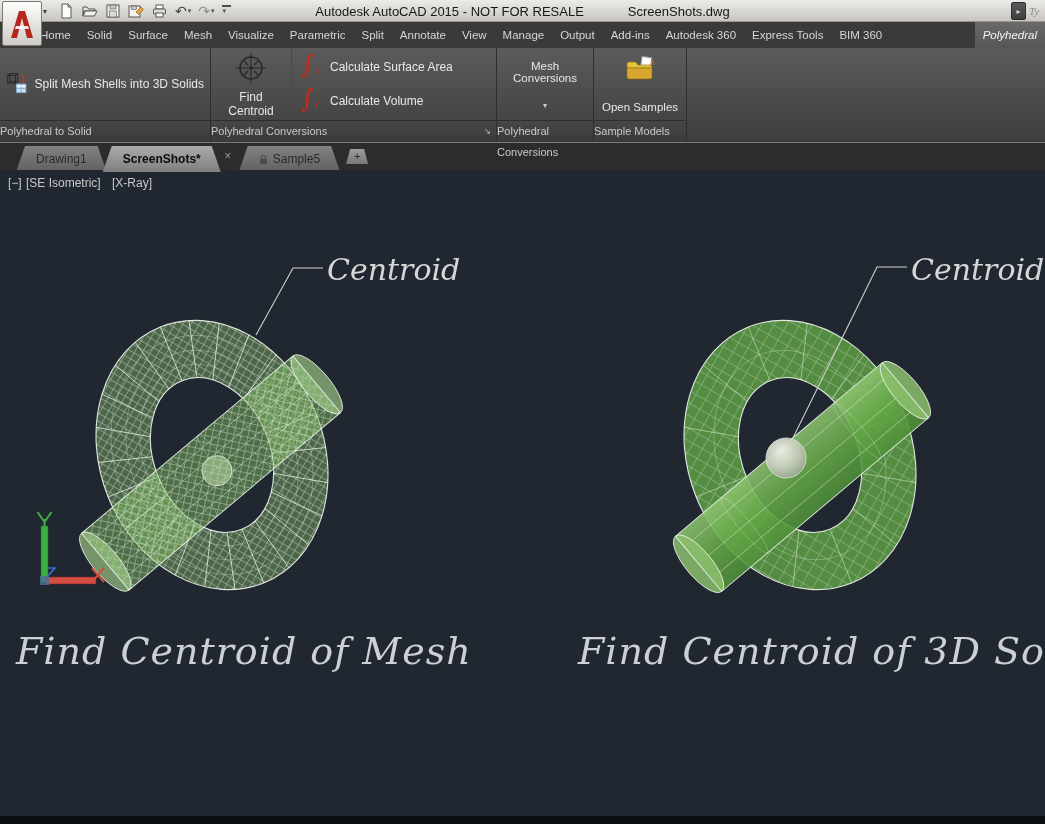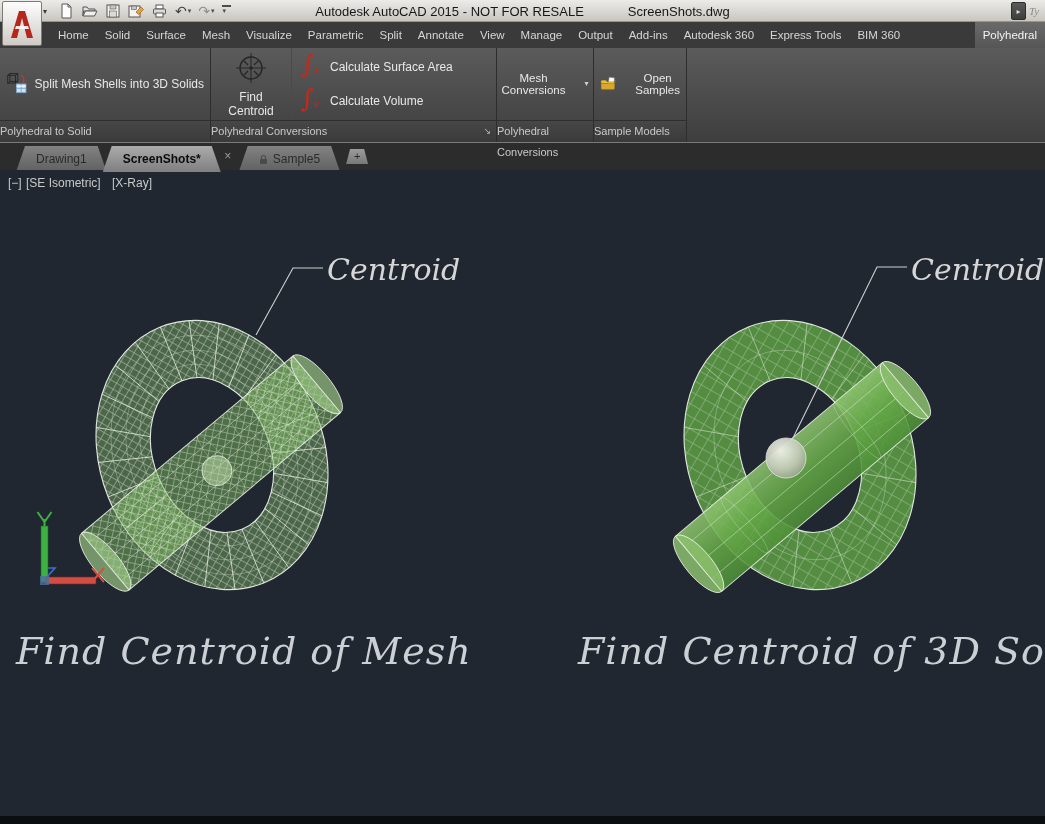"Home" .tabrow { padding-left: 50px -> 32px }
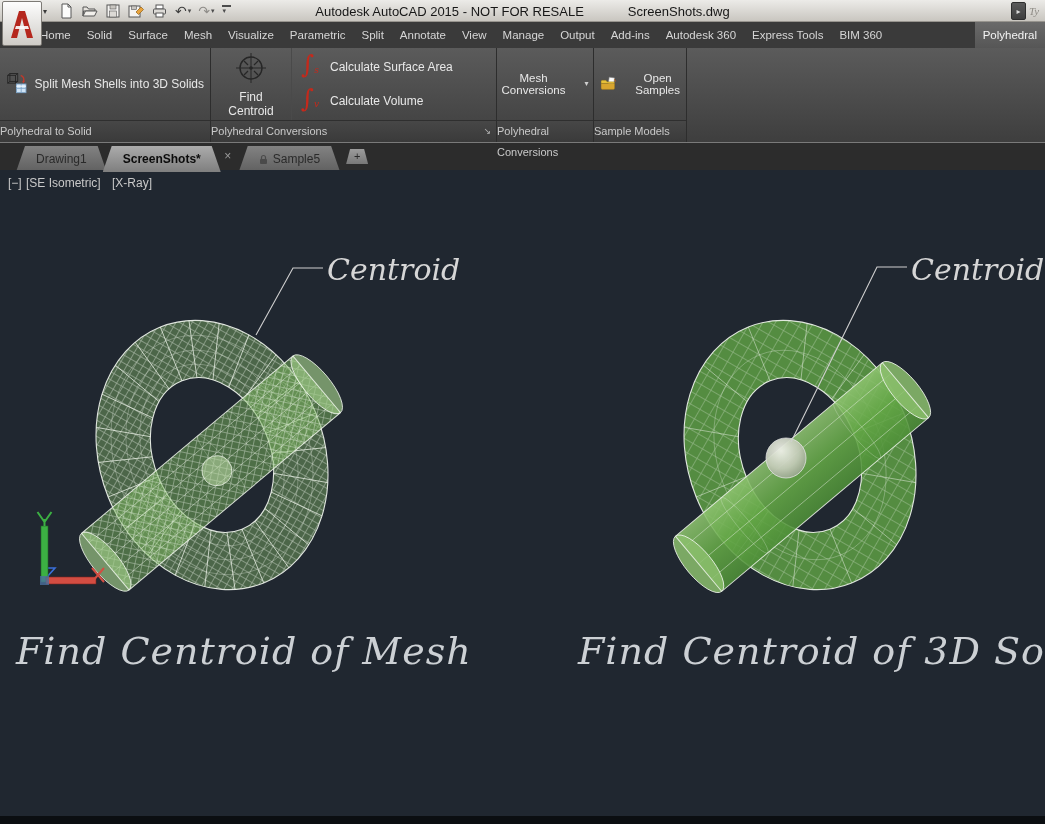"Polyhedral" .rtab.active { font-style: none -> italic }
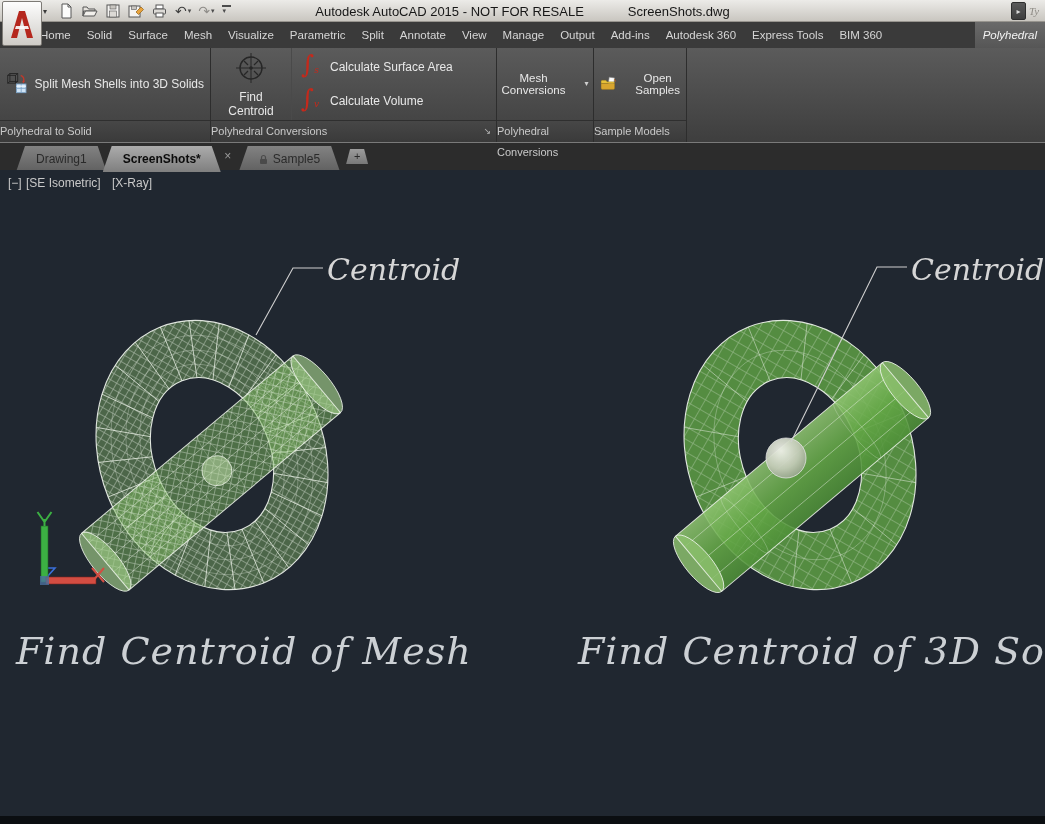"Mesh Conversions" .stackbtn { flex-direction: row -> column }
